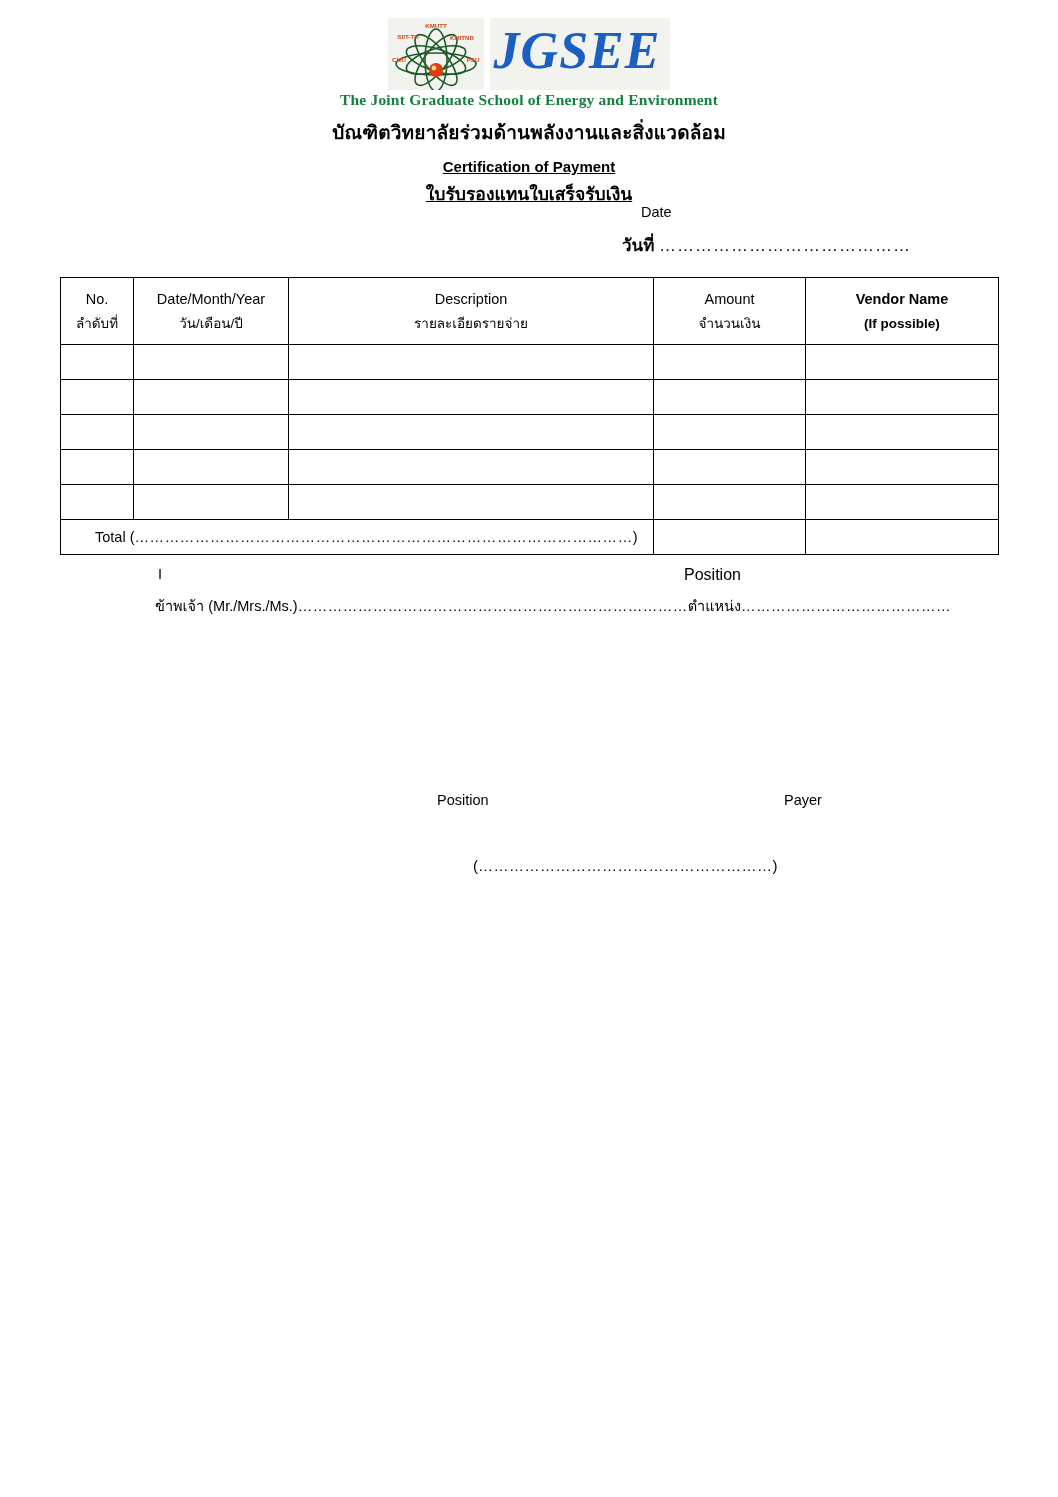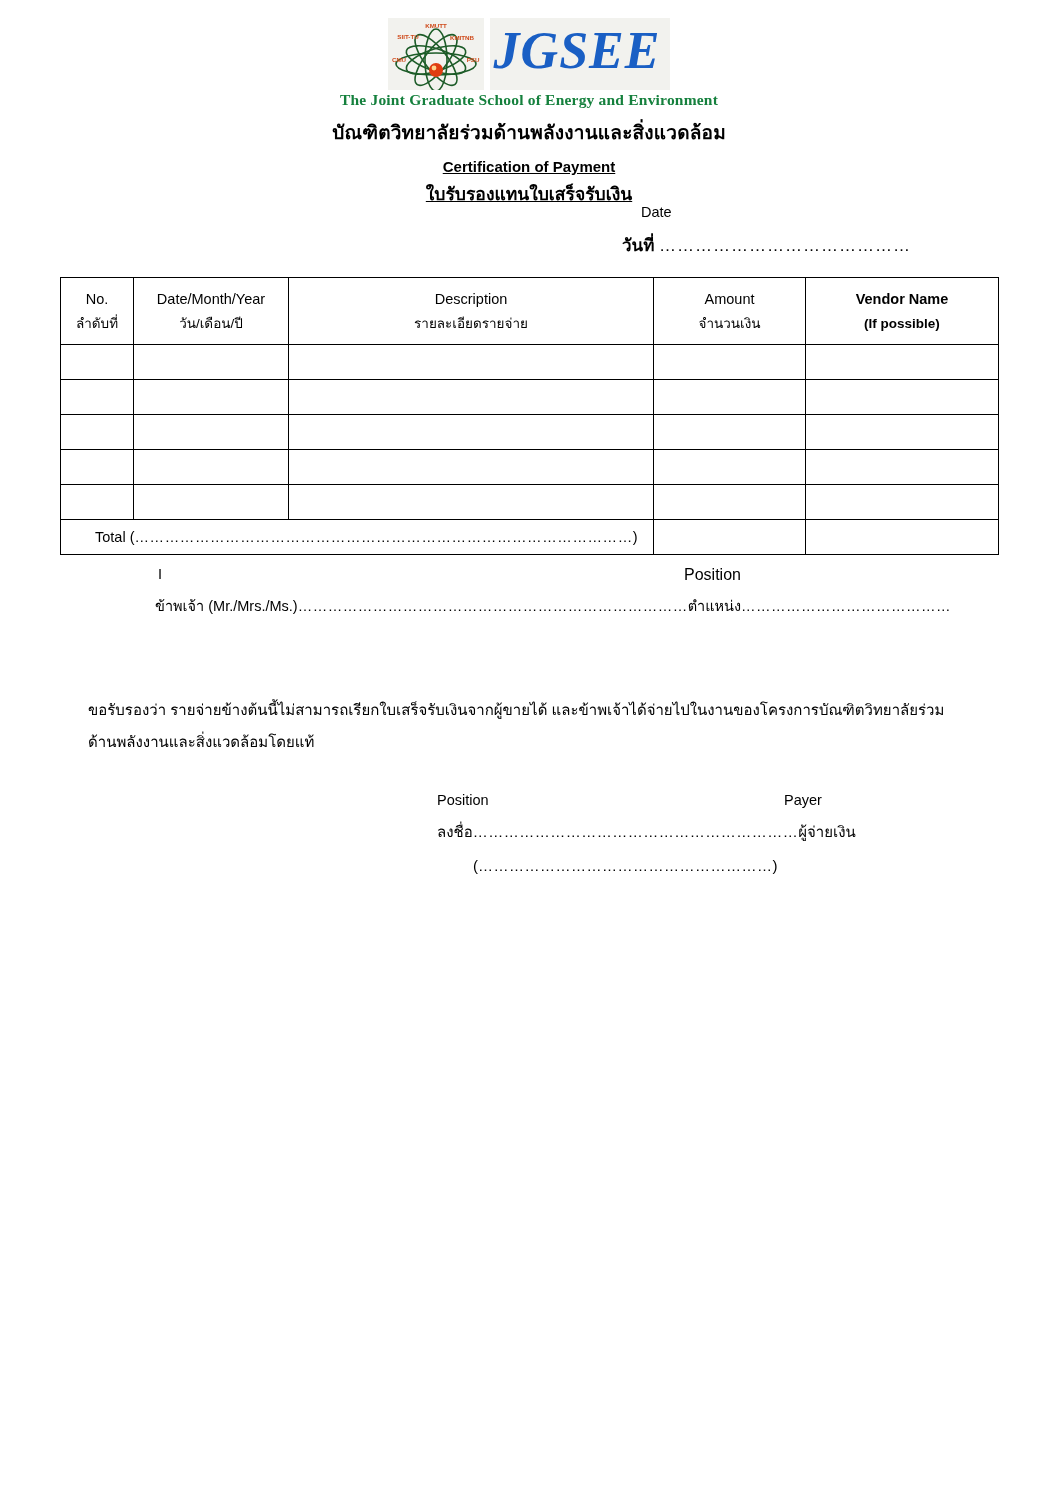"ขอรับรองว่า" div.para-th { html: <div>ขอรับรองว่า รายจ่ายข้างต้นนี้ไม่สามารถเรียกใบเสร็จรับเงินจากผู้ขายได้ และข้าพเจ้าได้จ่ายไปในงานของโครงการบัณฑิตวิทยาลัยร่วมด้านพลังงานและสิ่งแวดล้อมโดยแท้</div> -> none }
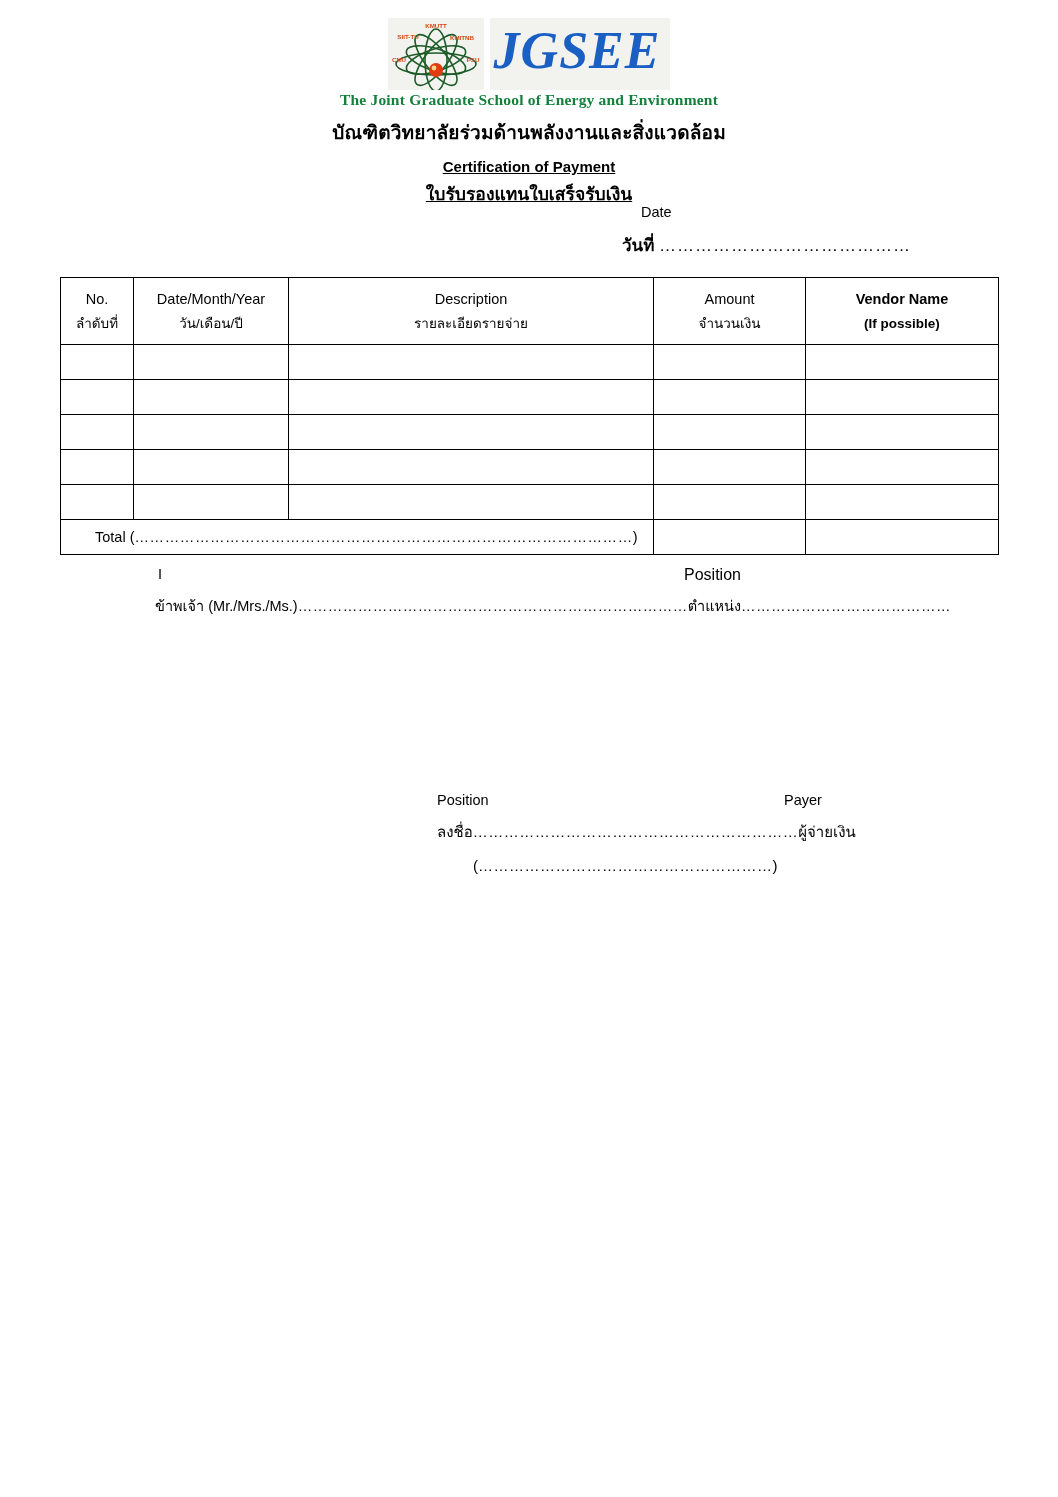"ลงชื่อ………………………………………………………ผู้จ่ายเงิน" div.line-signature { html: <div> <span>ลงชื่อ</span><span>………………………………………………………</span><span>ผู้จ่ายเงิน</span> </div> -> none }
